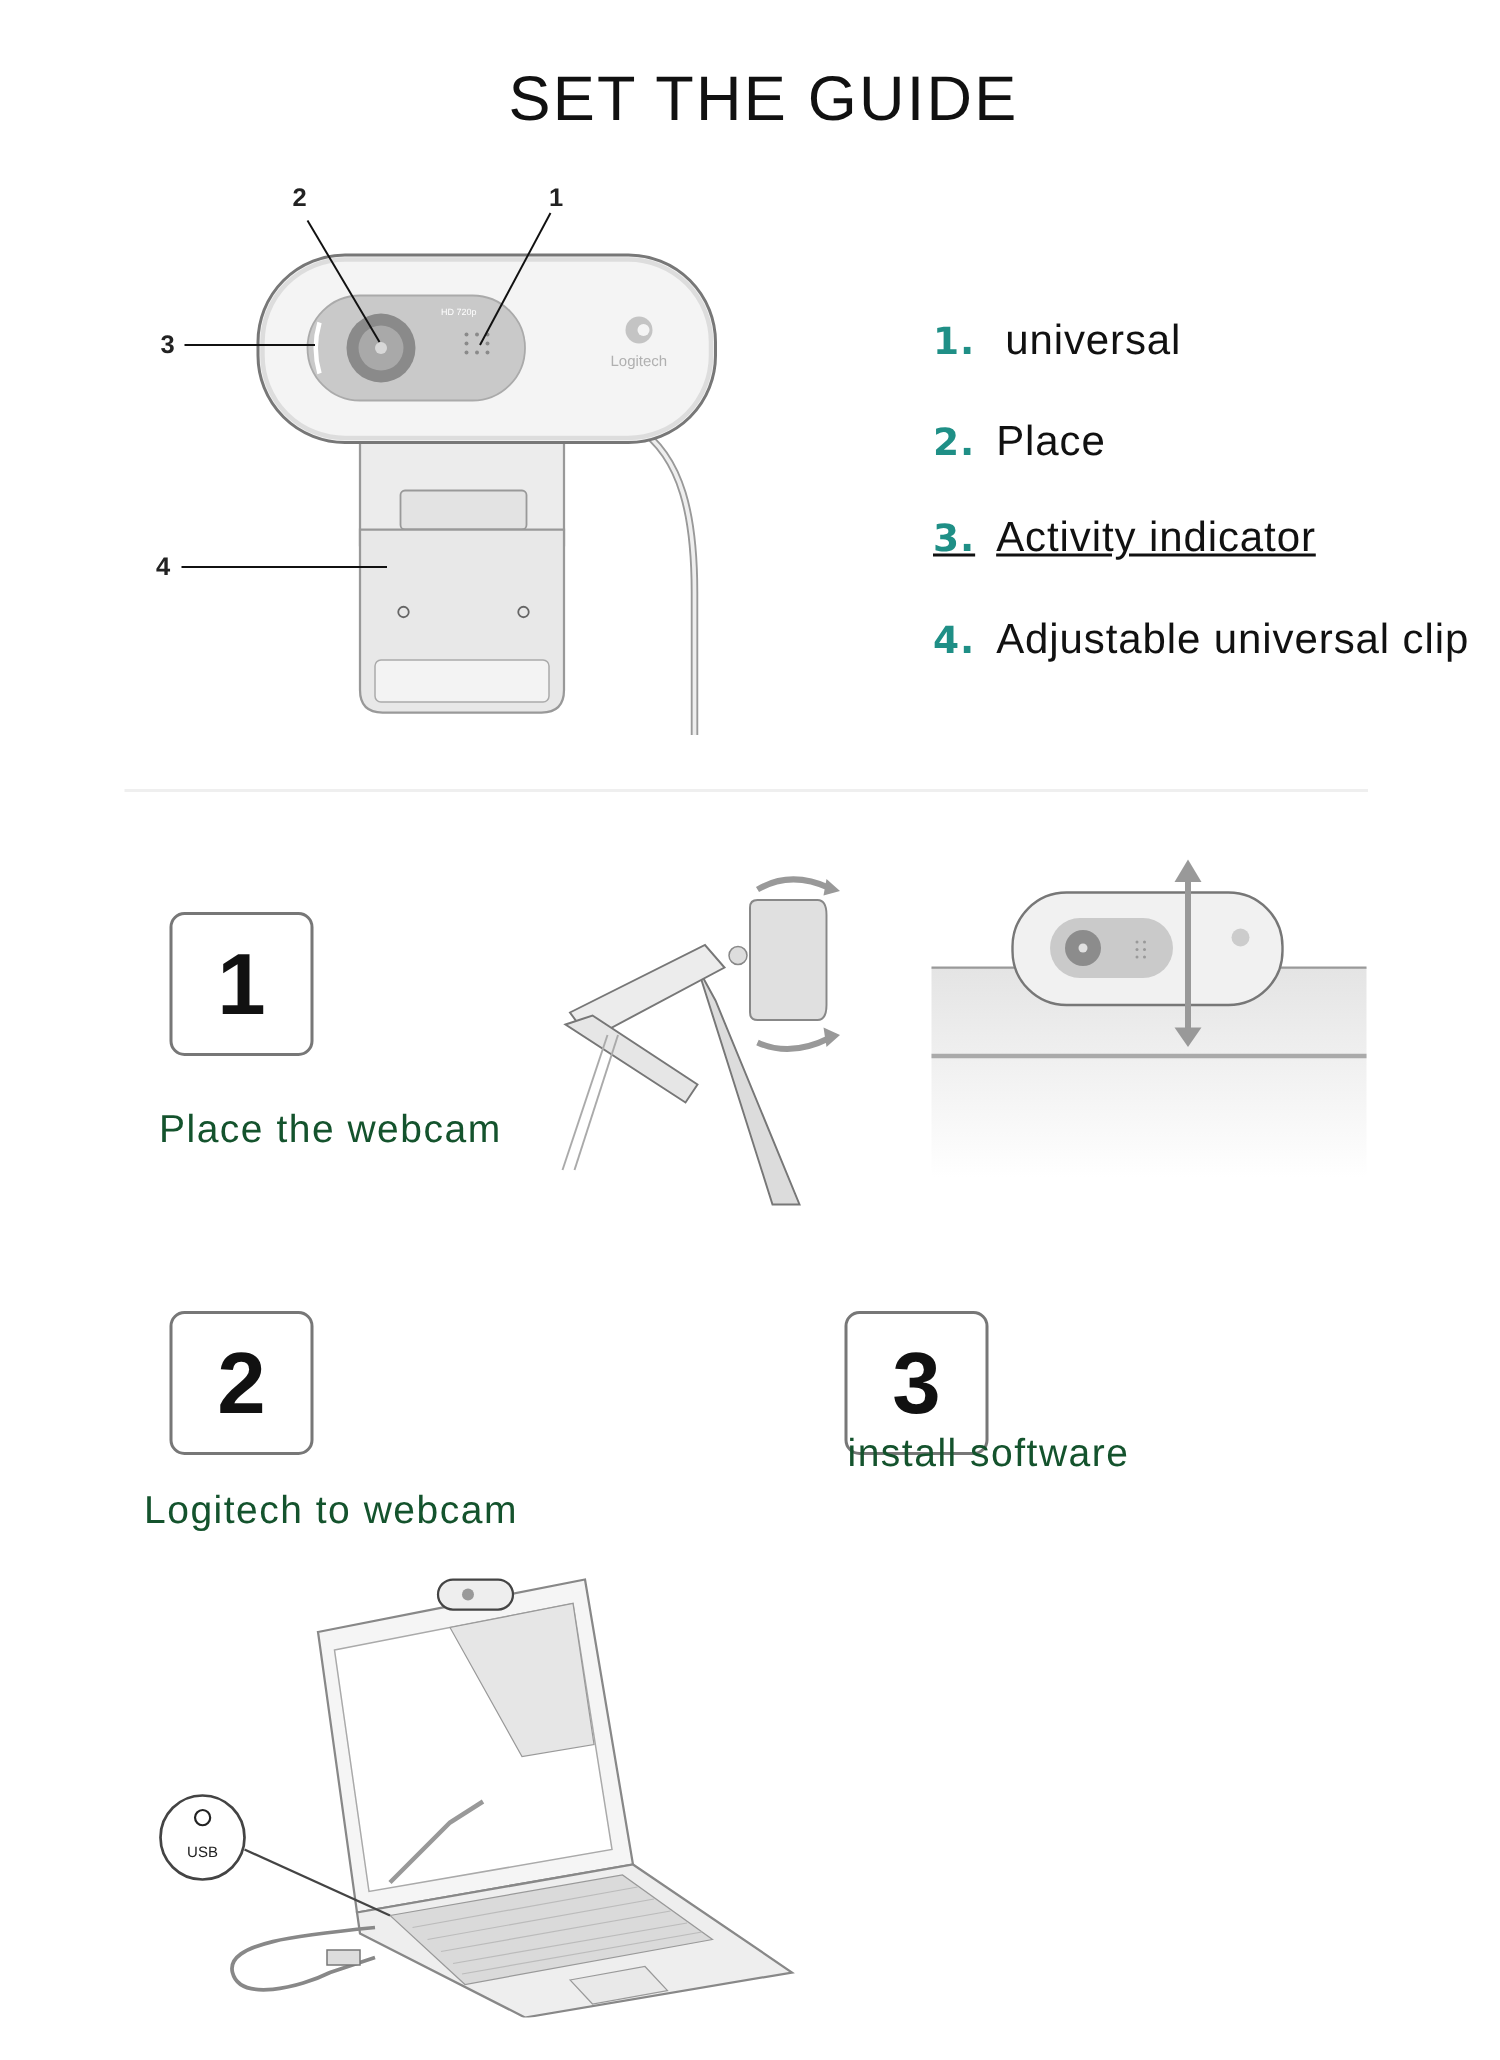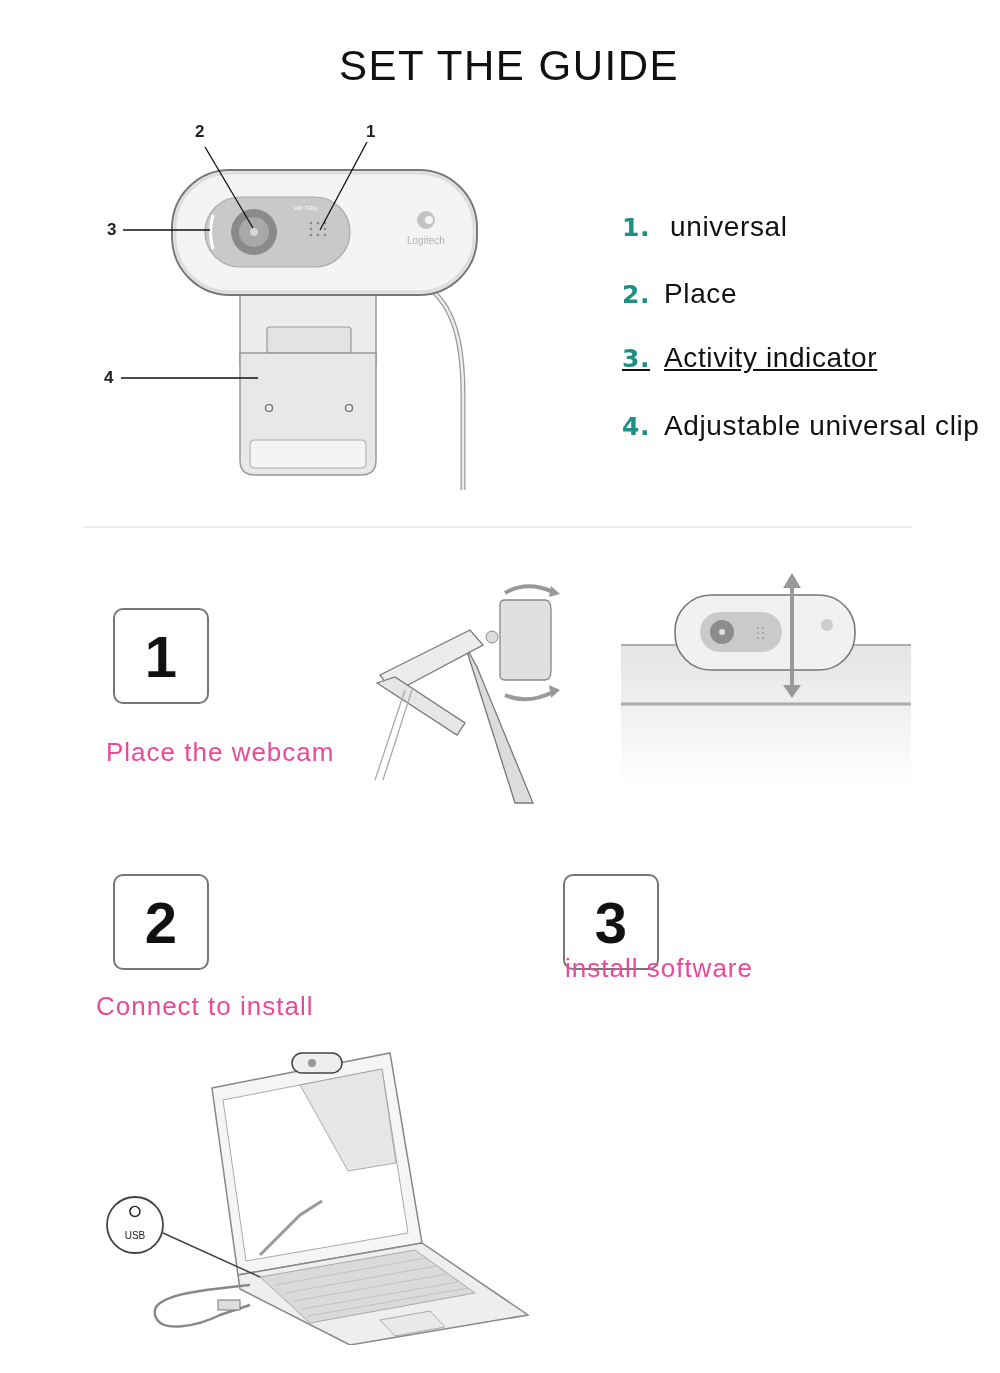"Place the webcam" .steplabel { color: #ec4899 -> #14532d }
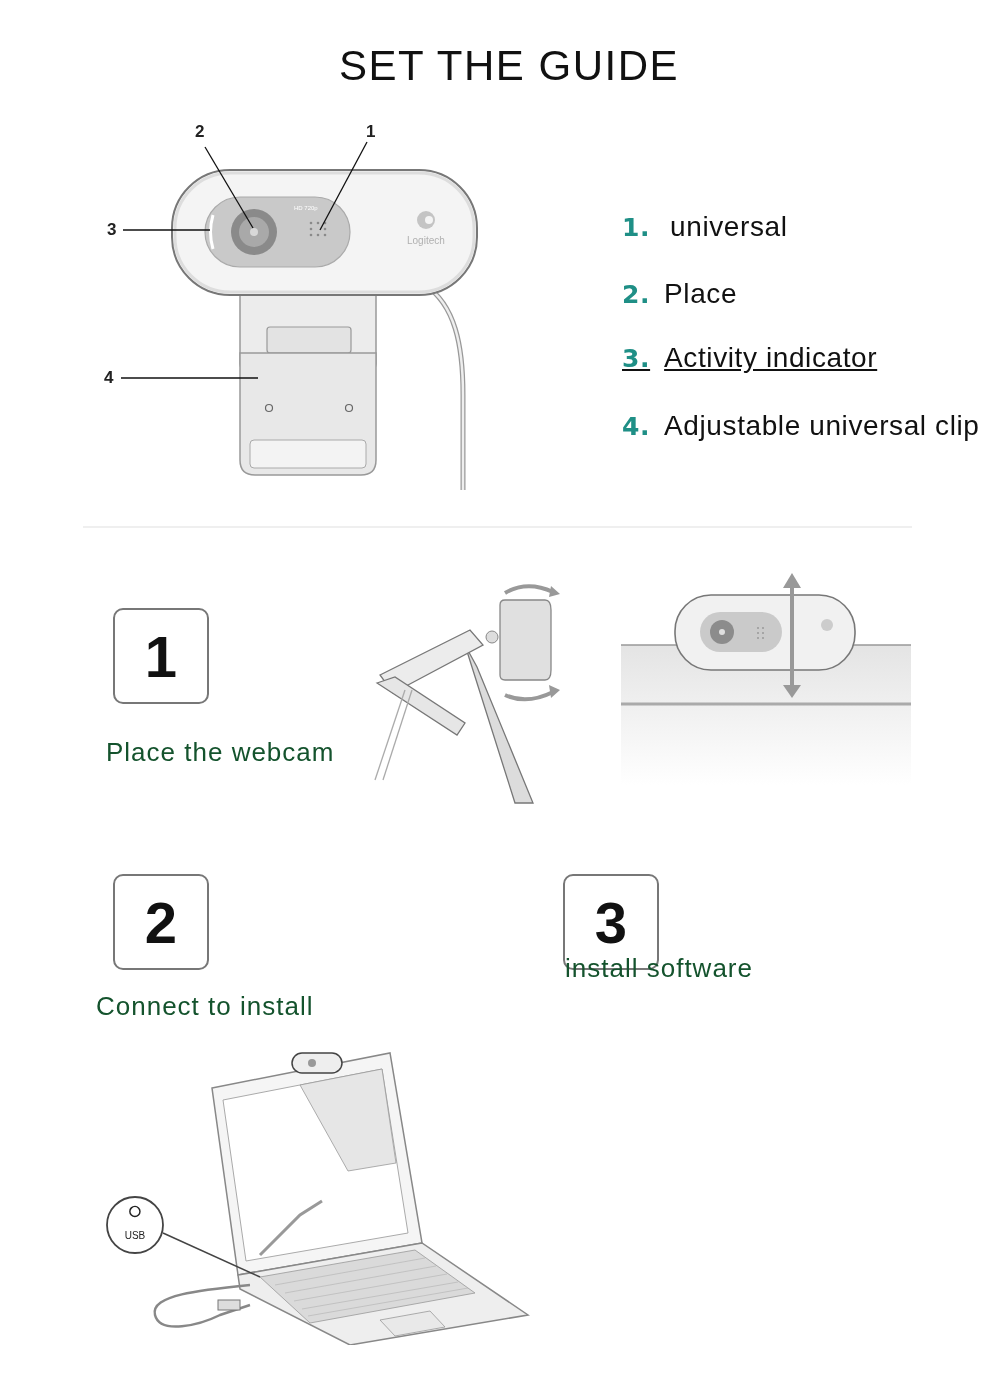"Connect to install" div.abs { text: Connect to install -> Logitech to webcam }
